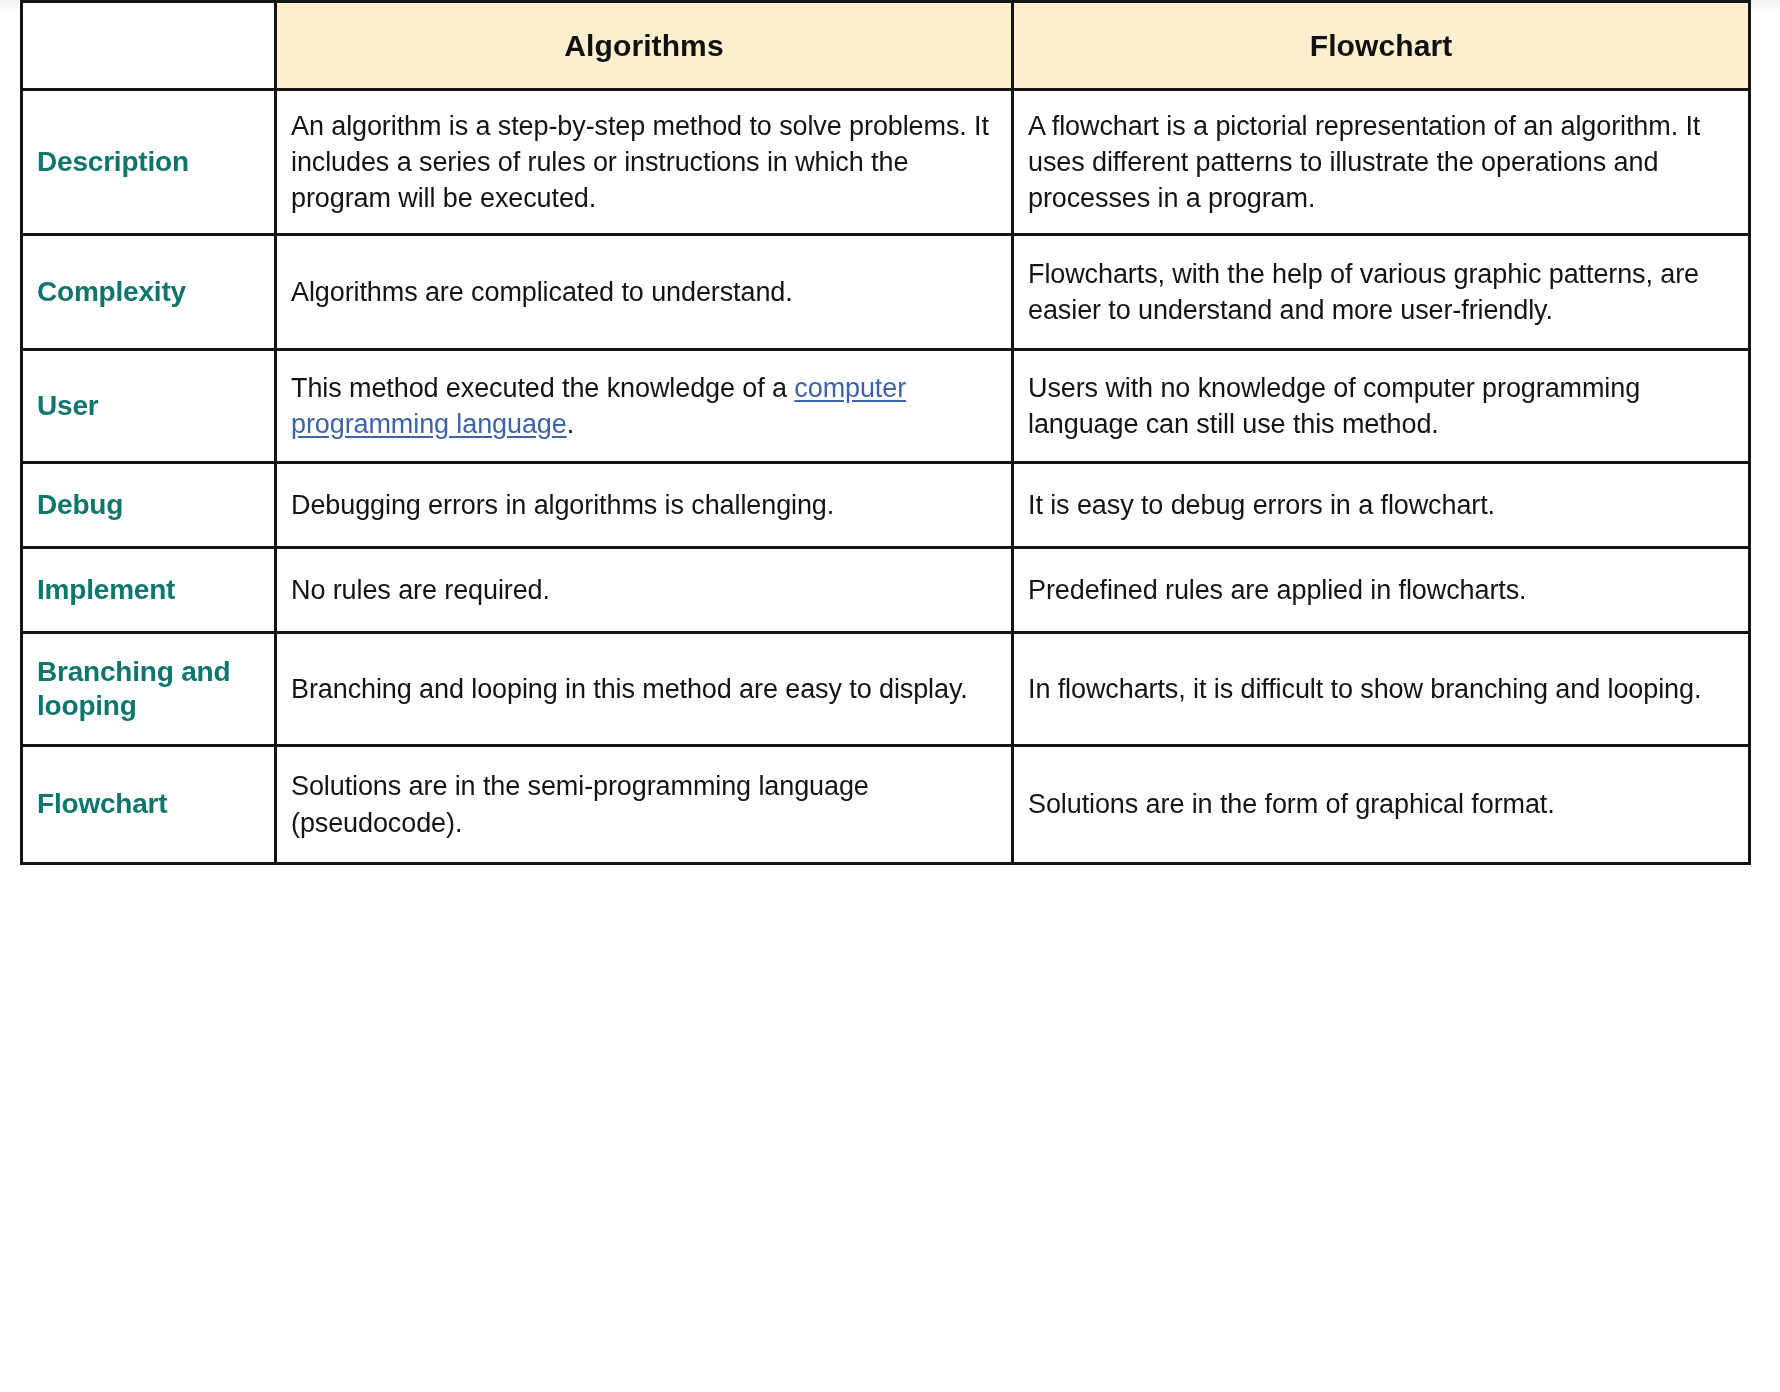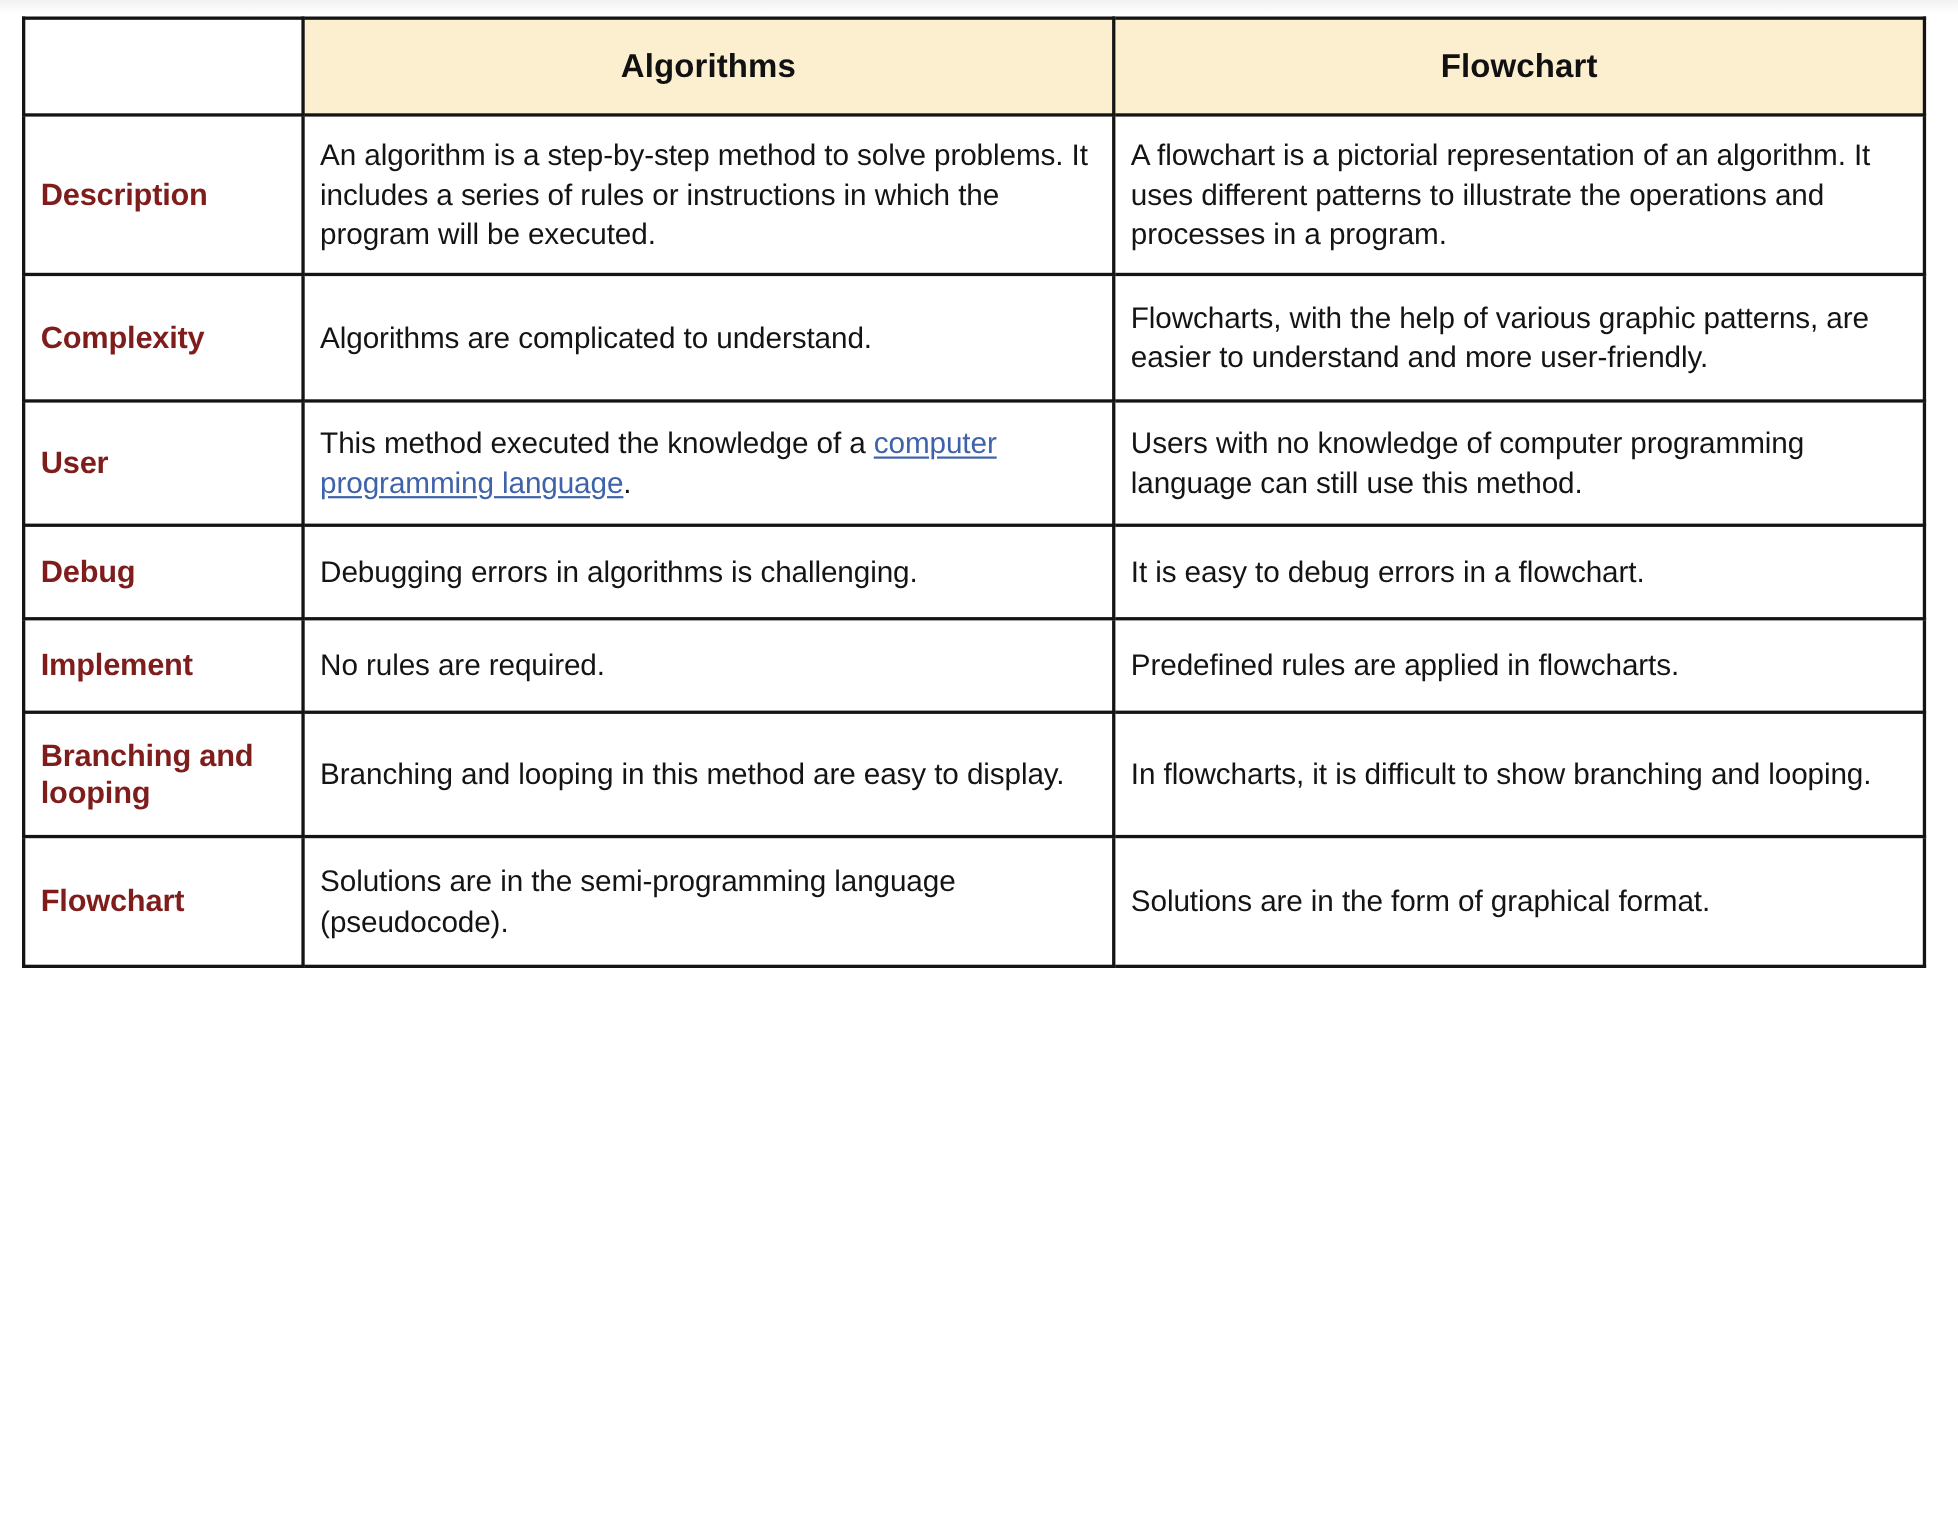"Algorithms" .table-wrap { top: 15px -> 0 }
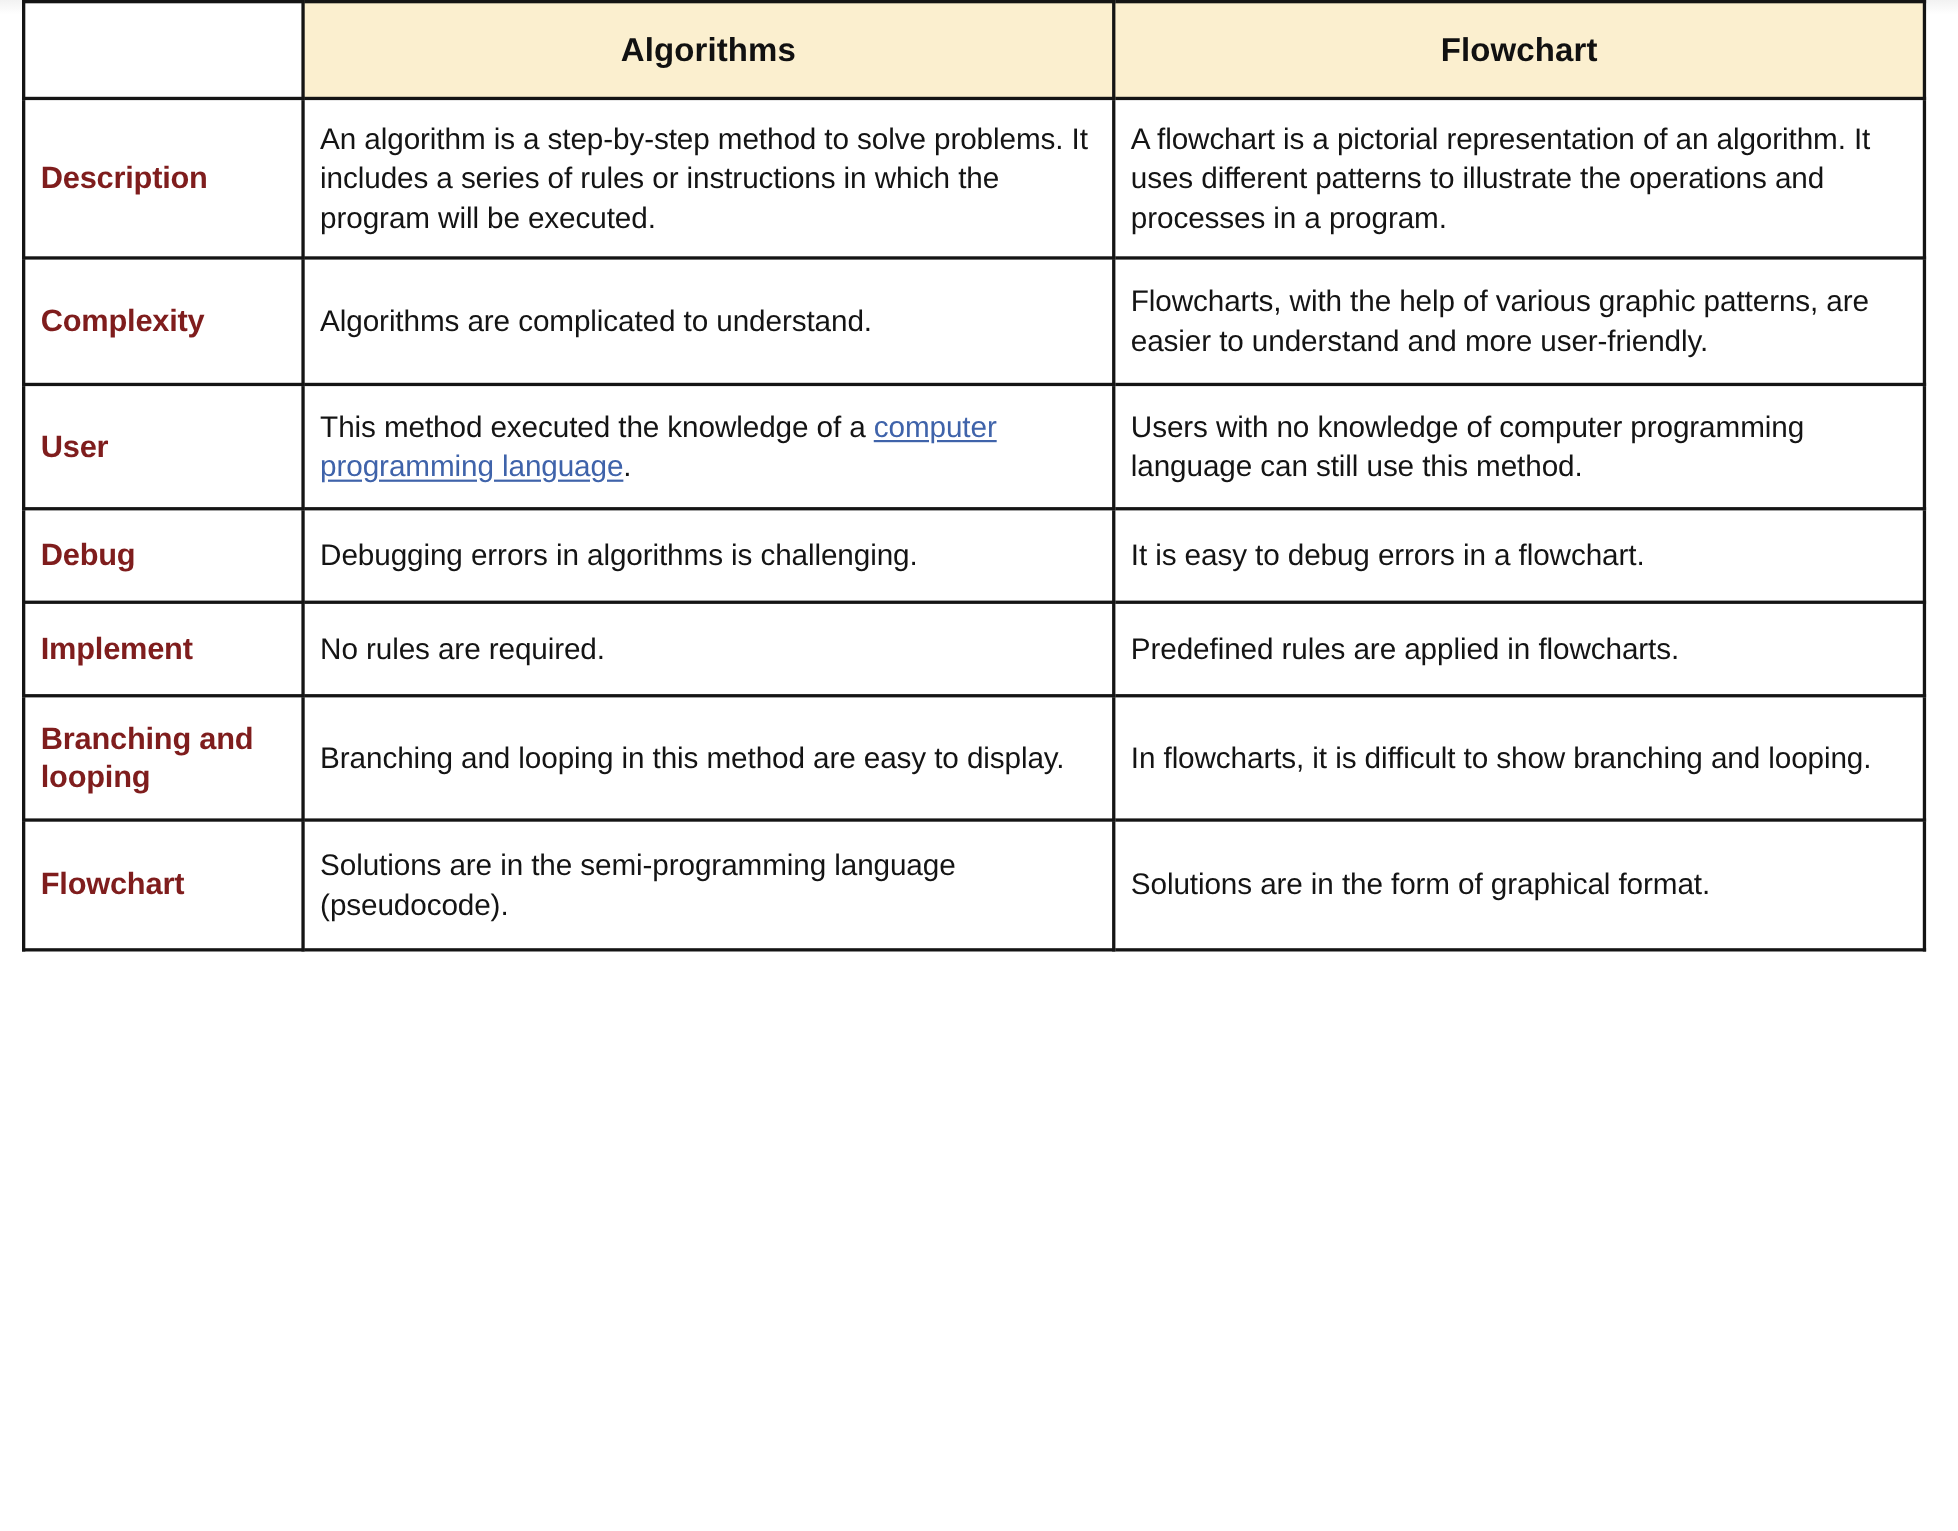"Description" td.feature { color: #7f1d1d -> #0f766e }
